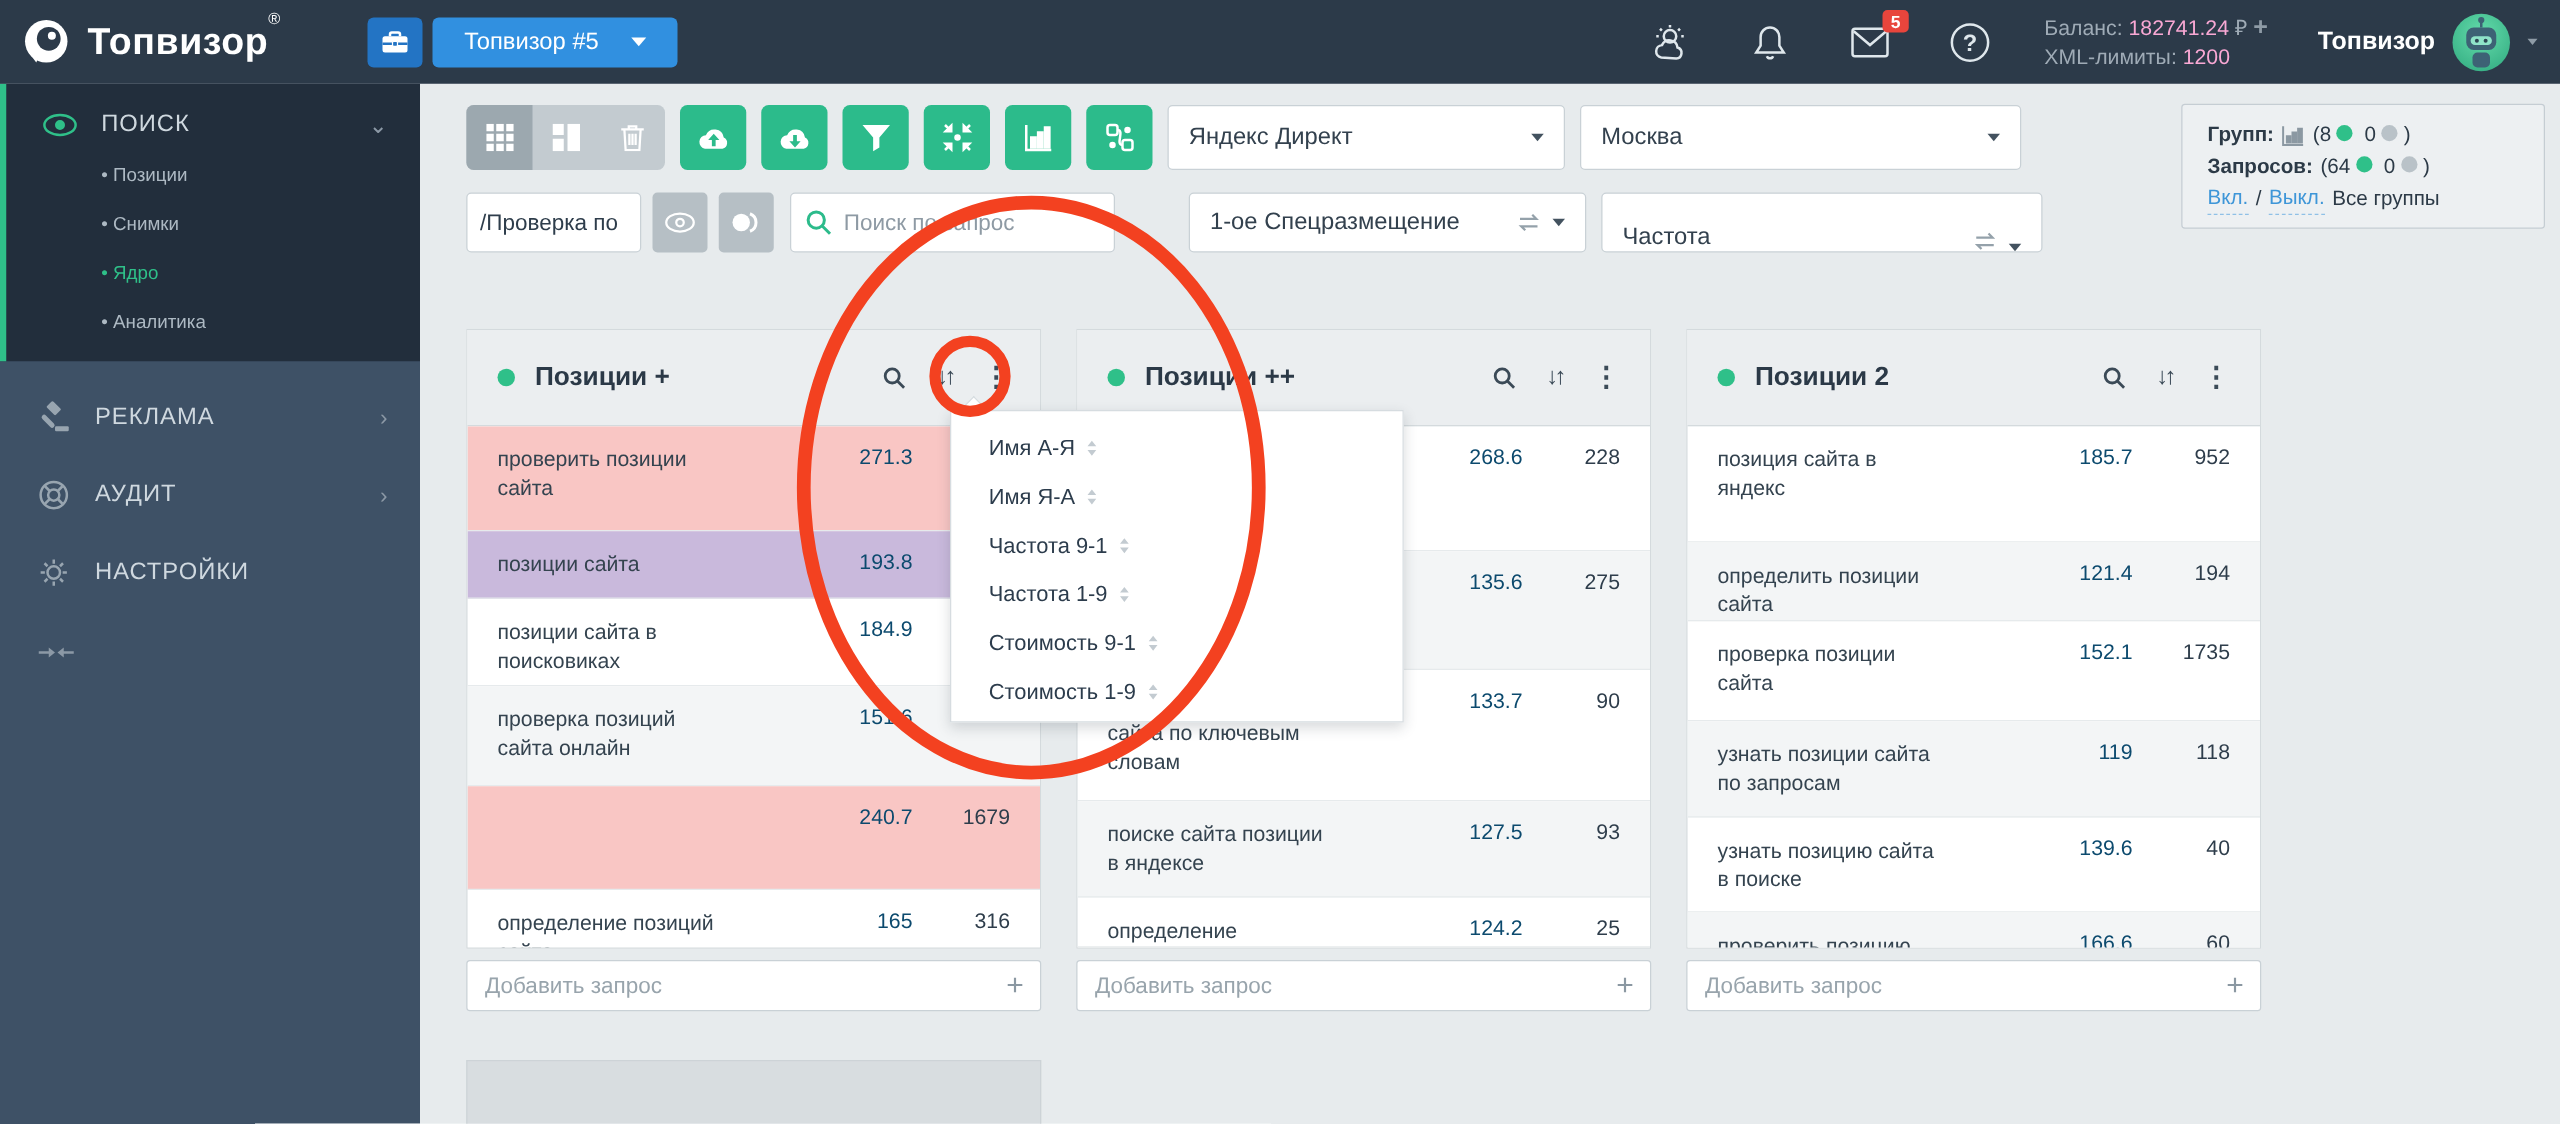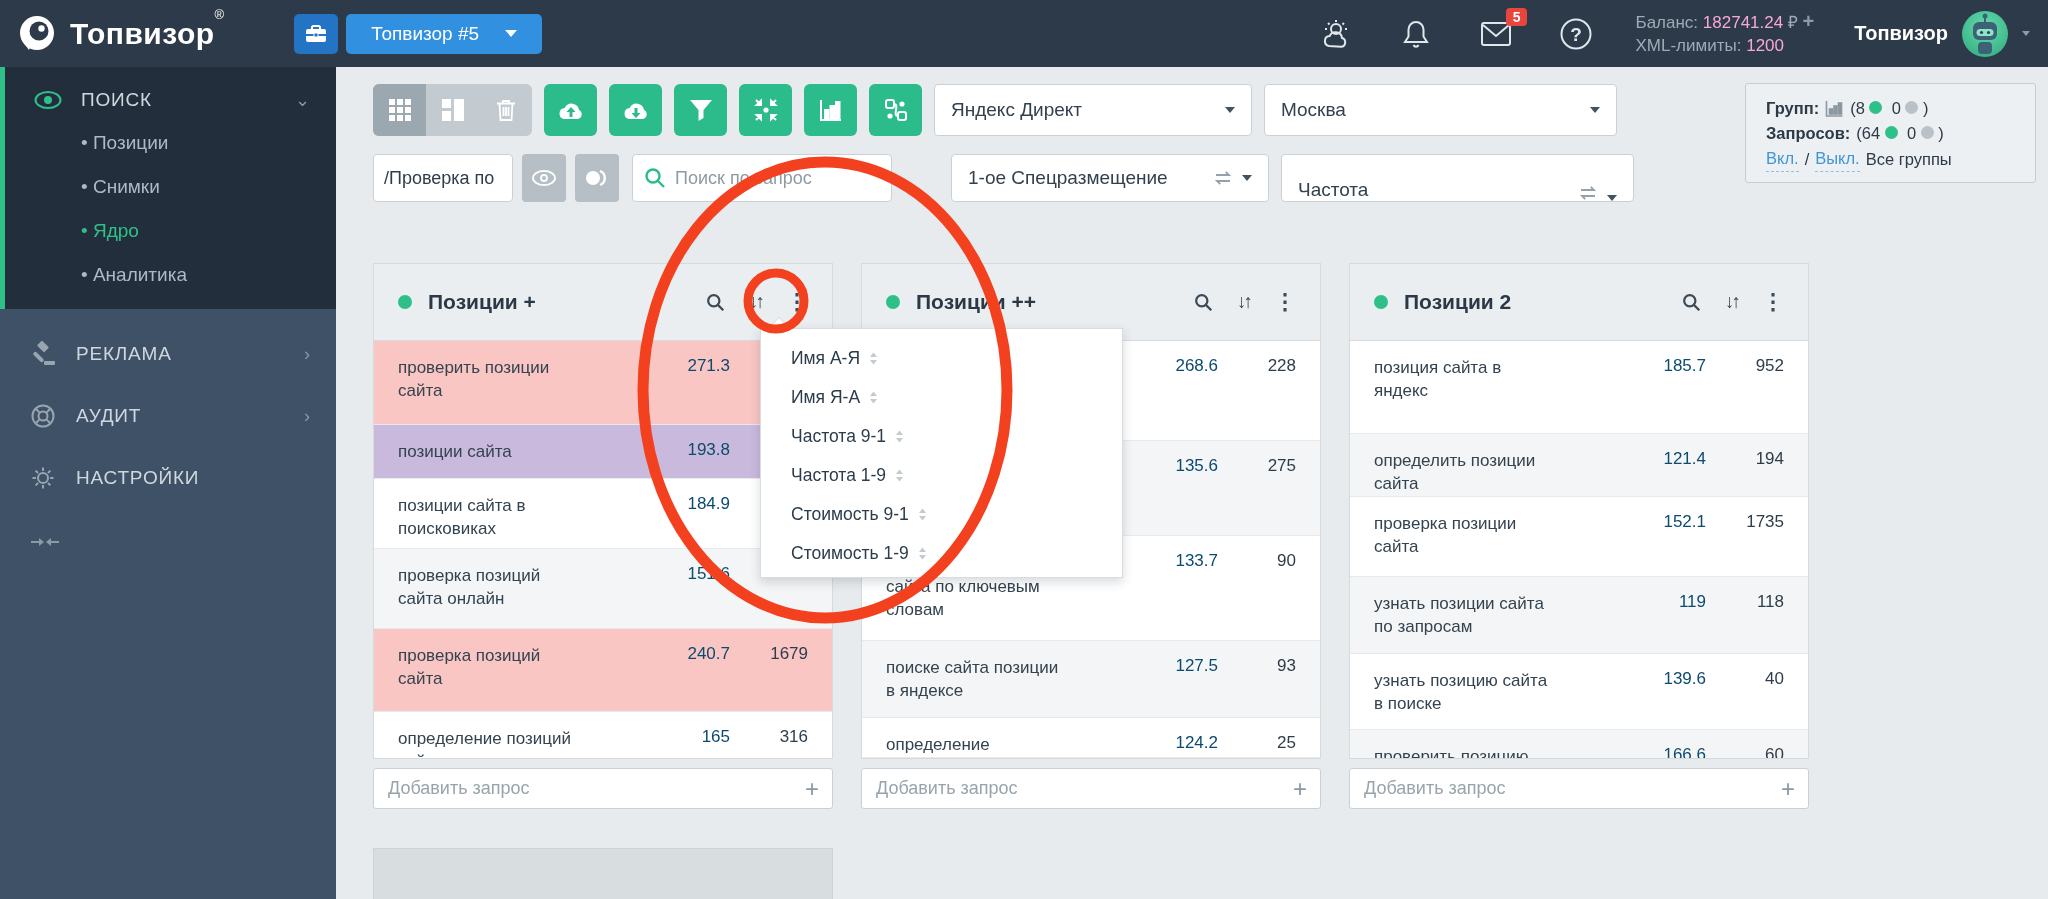"Позиции" .sb-item { font-size: 19px -> 15px }
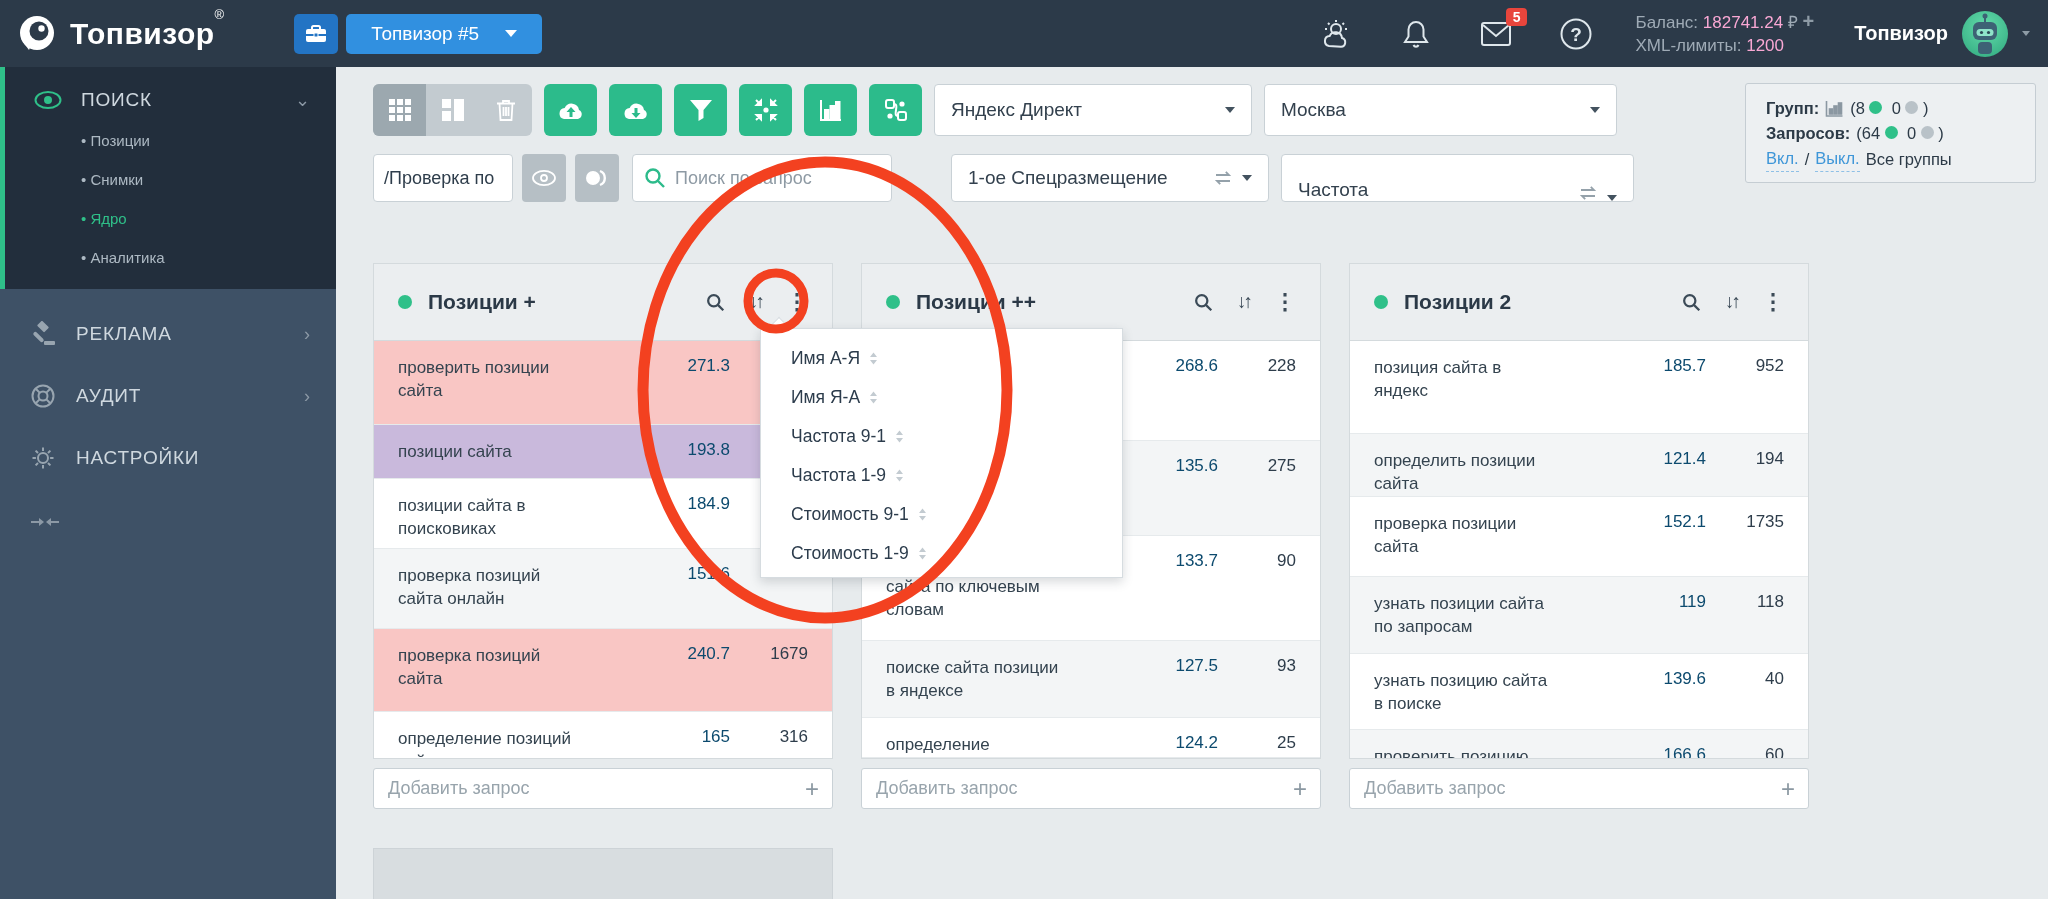"проверка позиций сайта" div.kw { html: <div>проверка позиций сайта</div> -> none }
